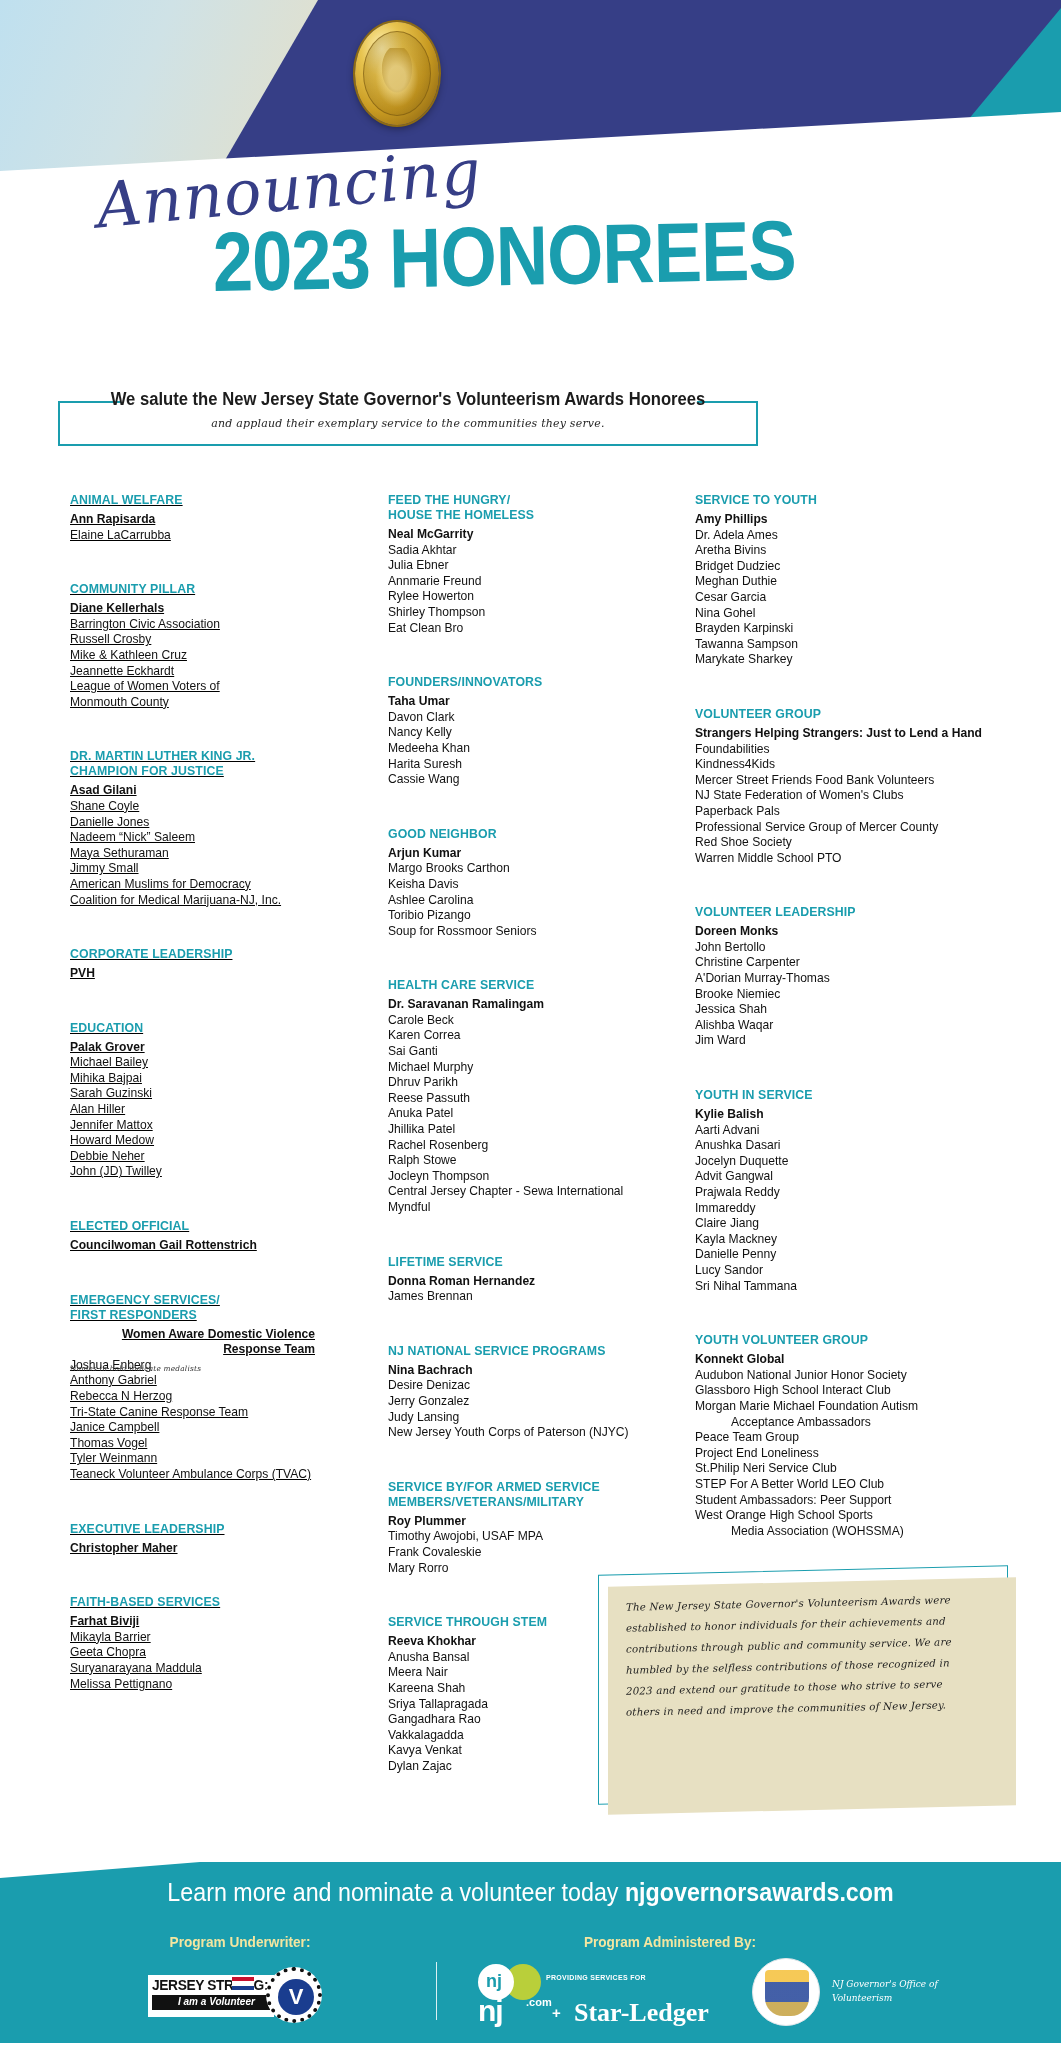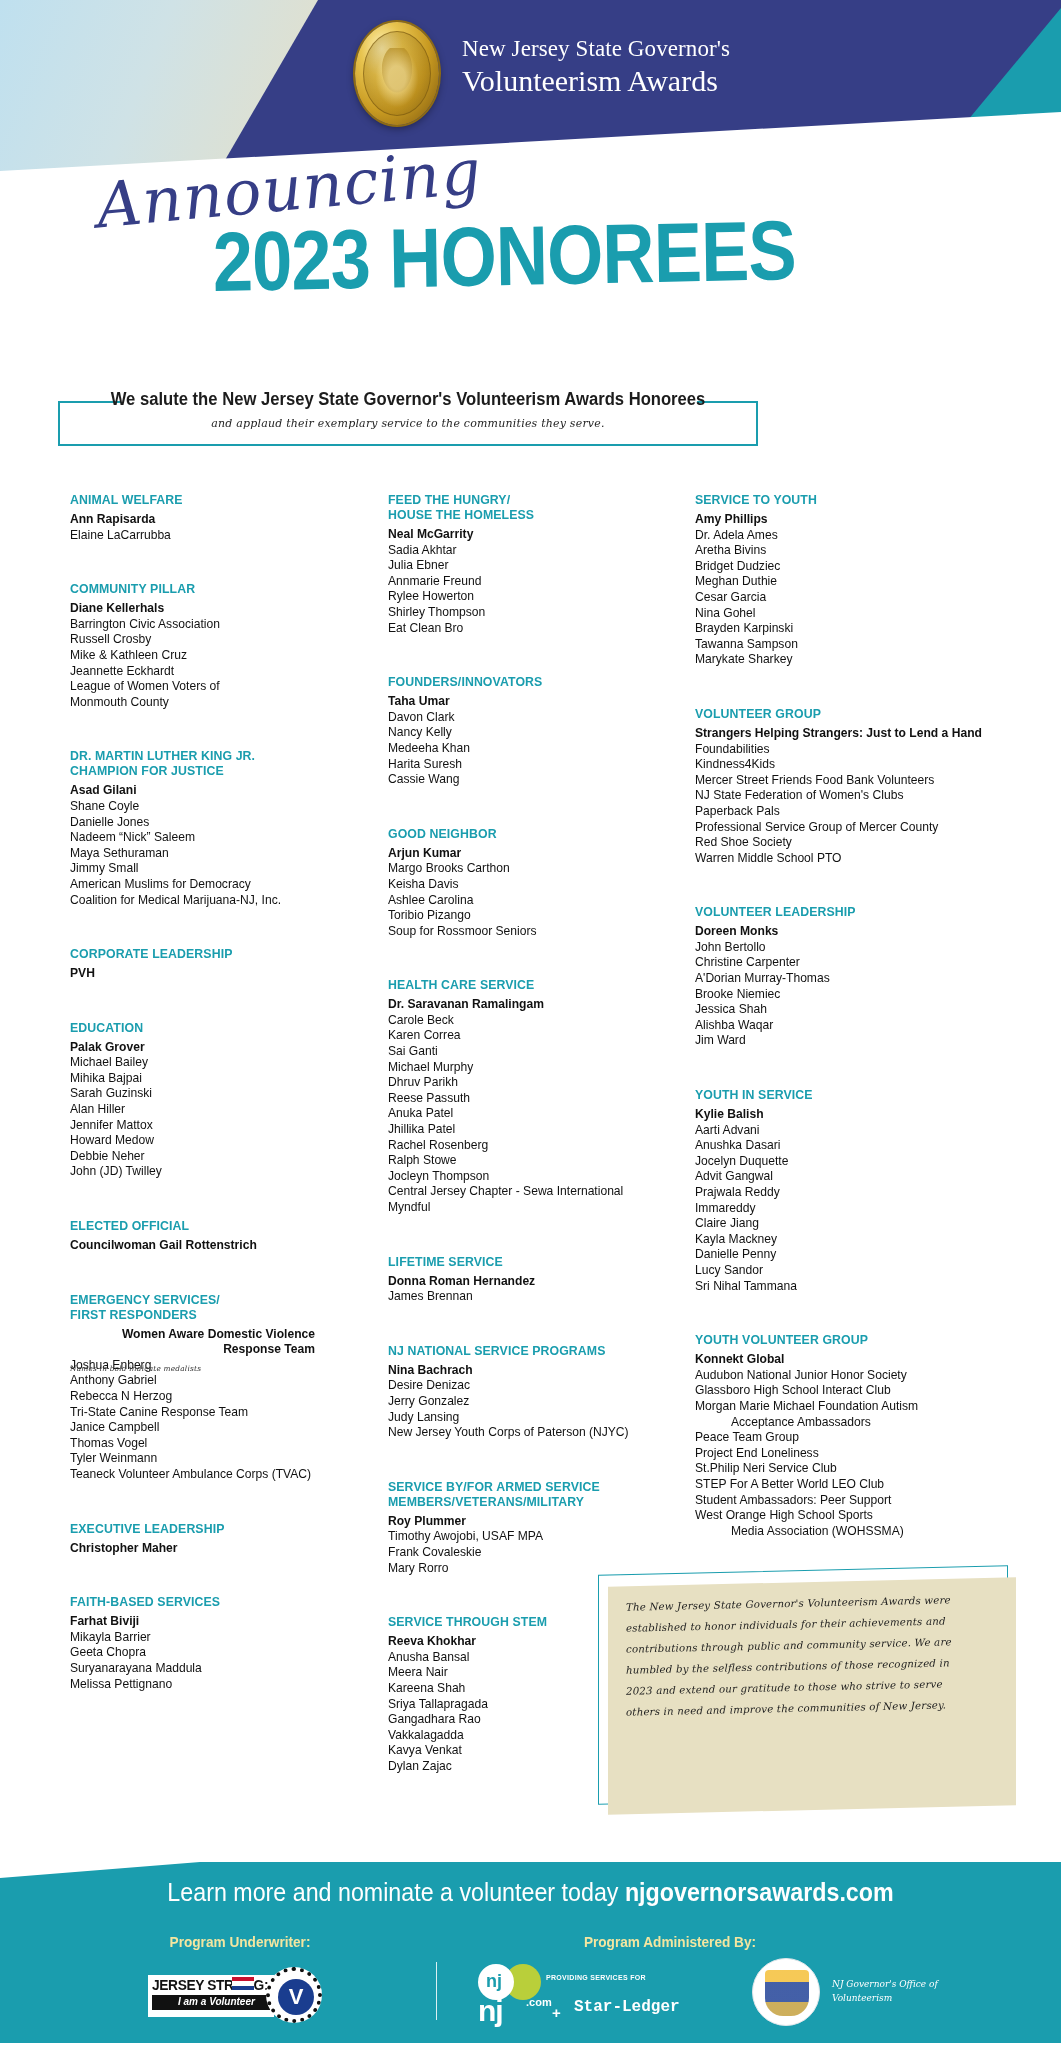"New Jersey State Governor's" div { html: <div> <div>New Jersey State Governor's</div> <div>Volunteerism Awards</div> </div> -> none }
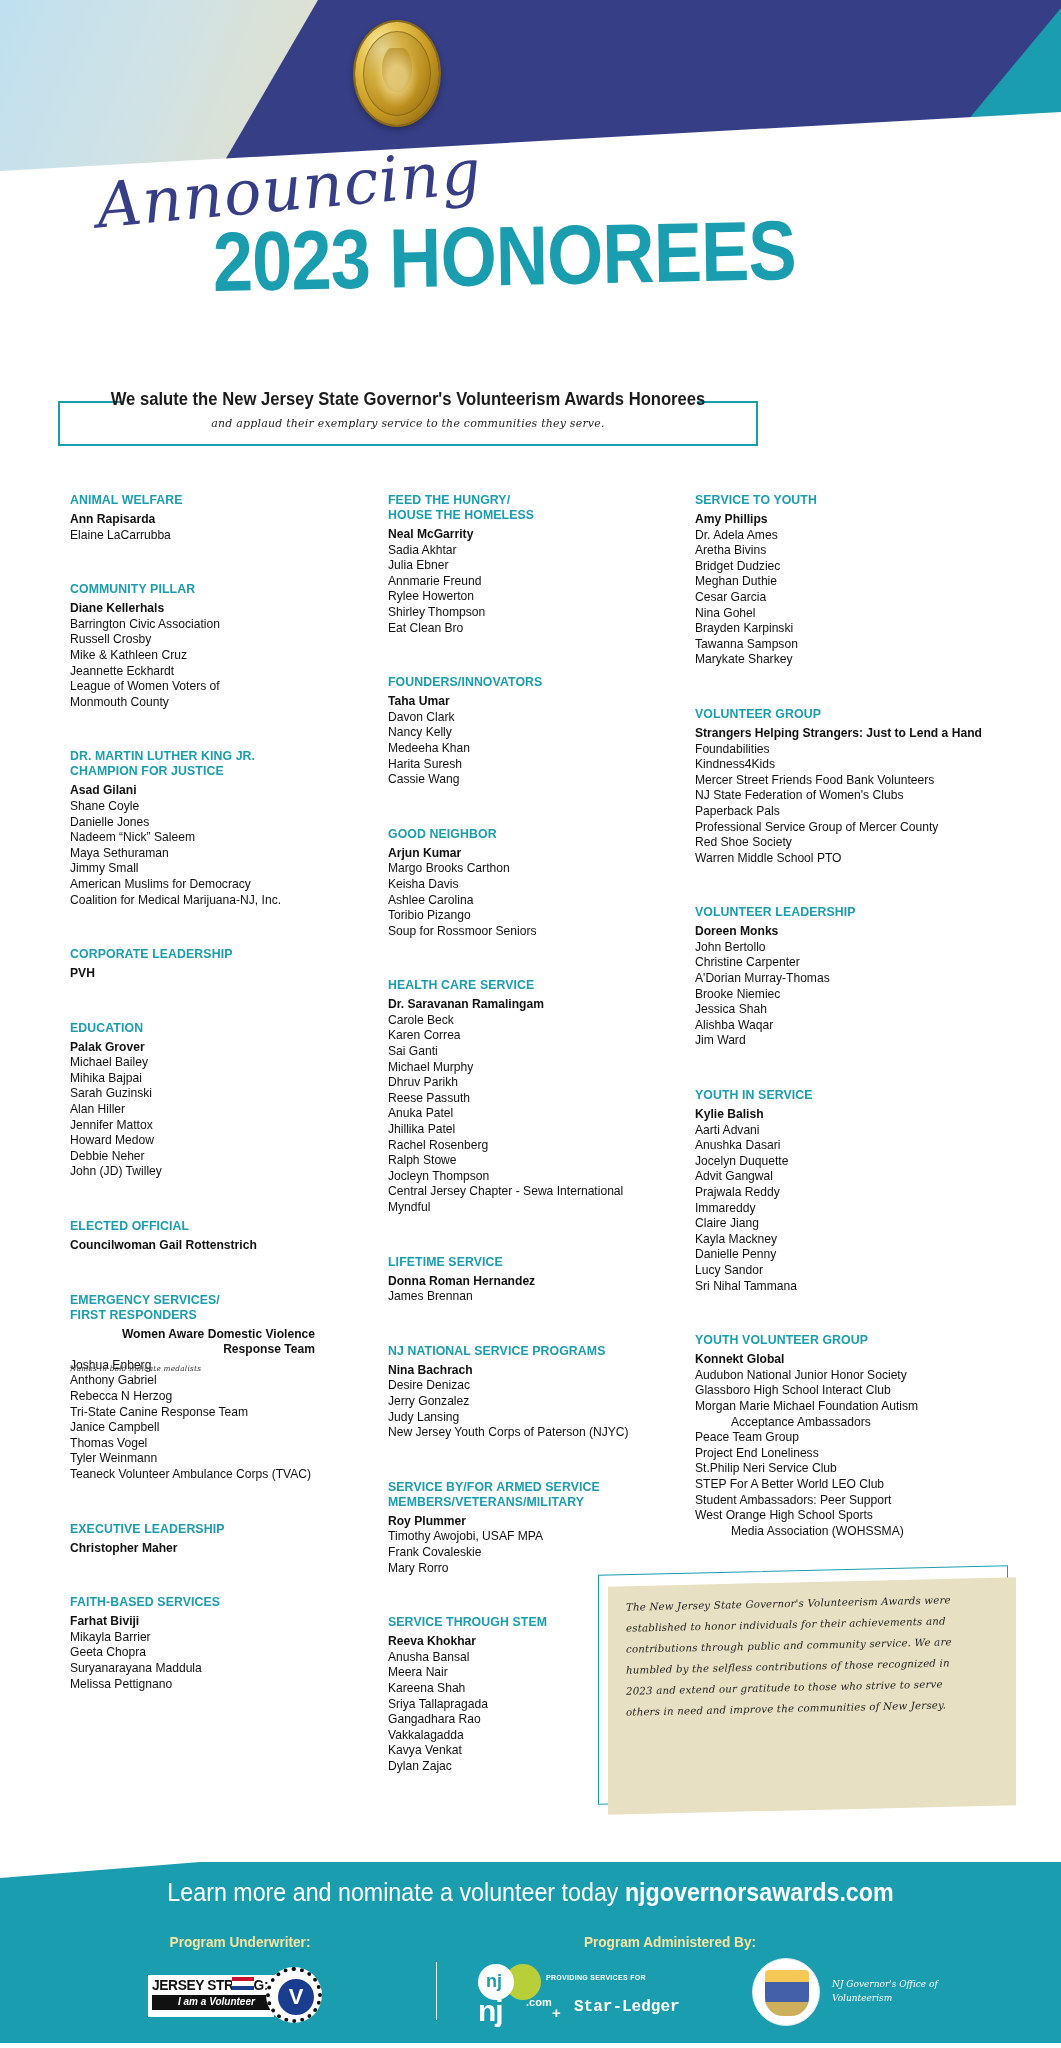"ANIMAL WELFARE" #col1 { text-decoration: none -> underline }
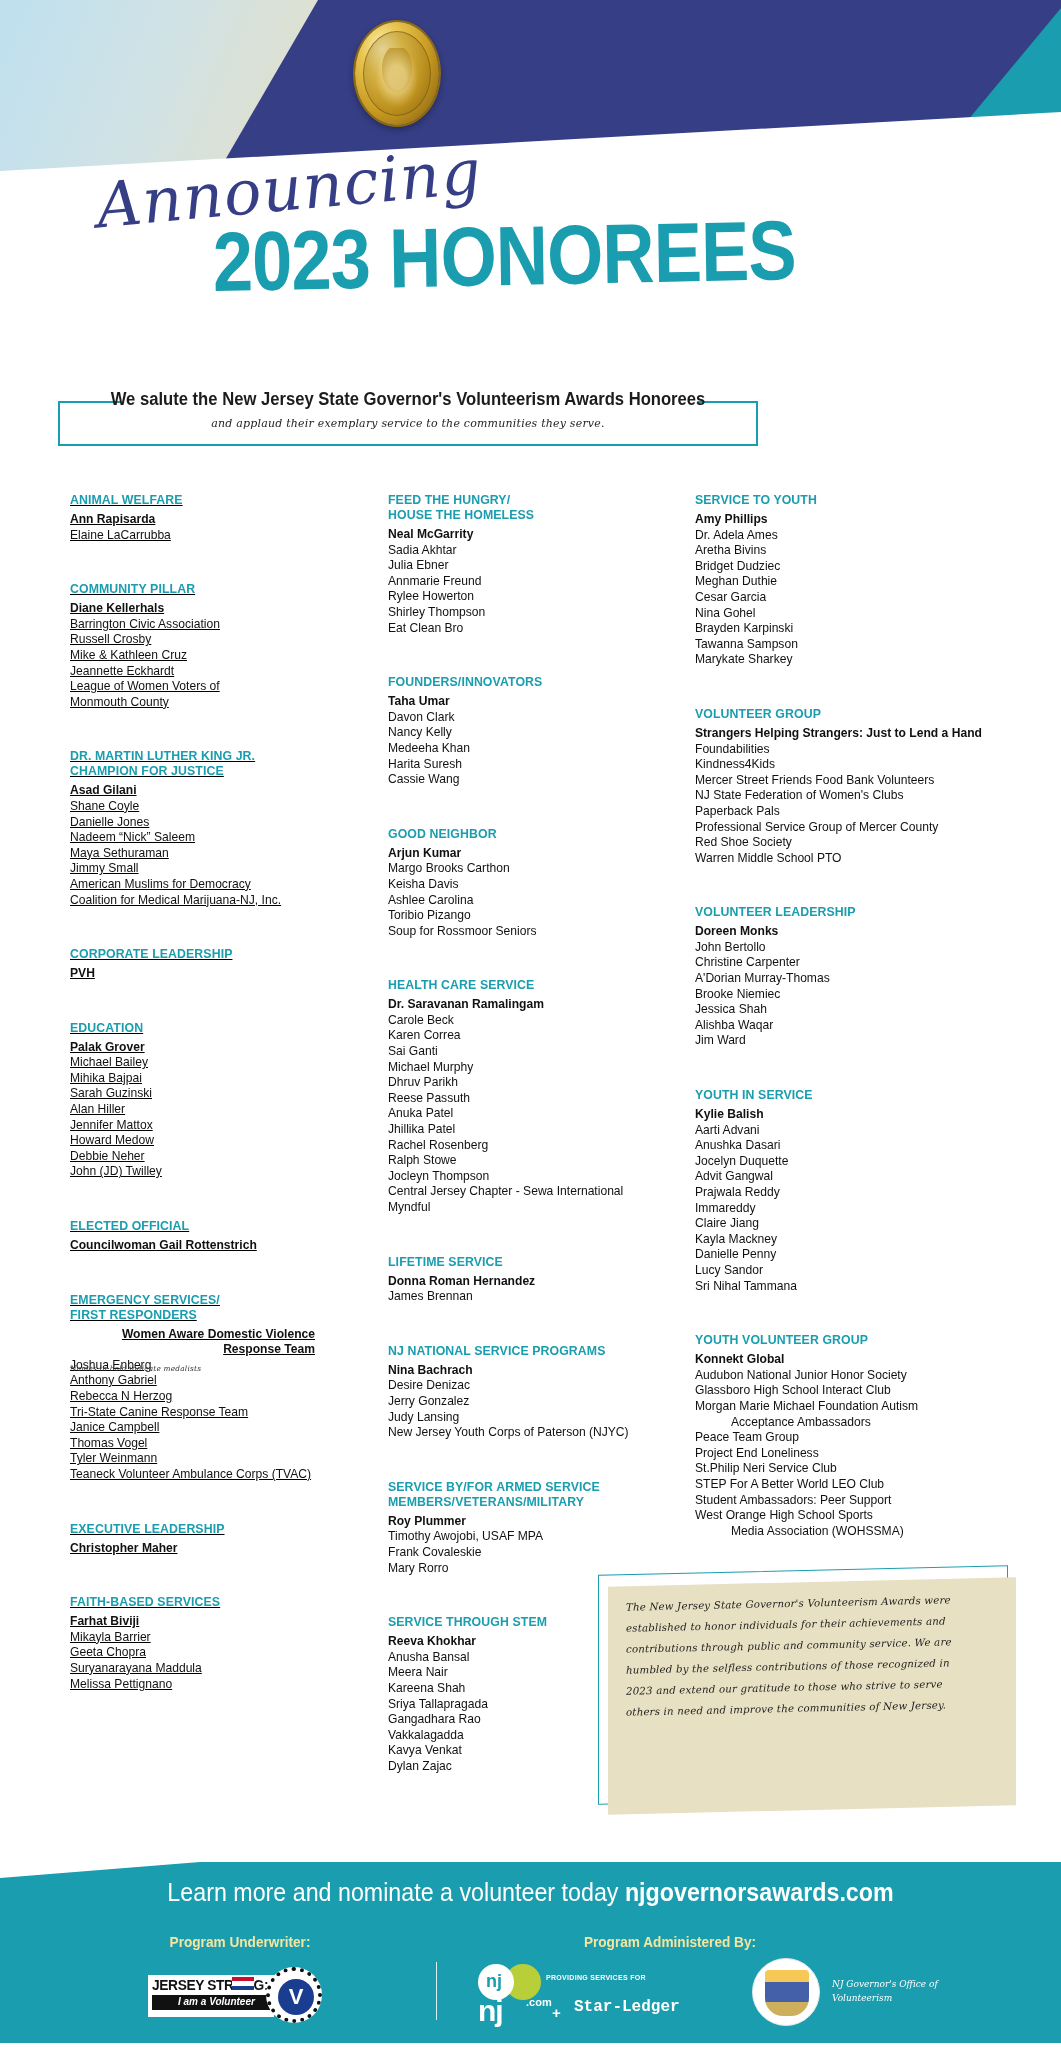"Star-Ledger" #sl-name { font-family: Liberation Mono, monospace -> Liberation Serif, serif; font-size: 16px -> 26px }
